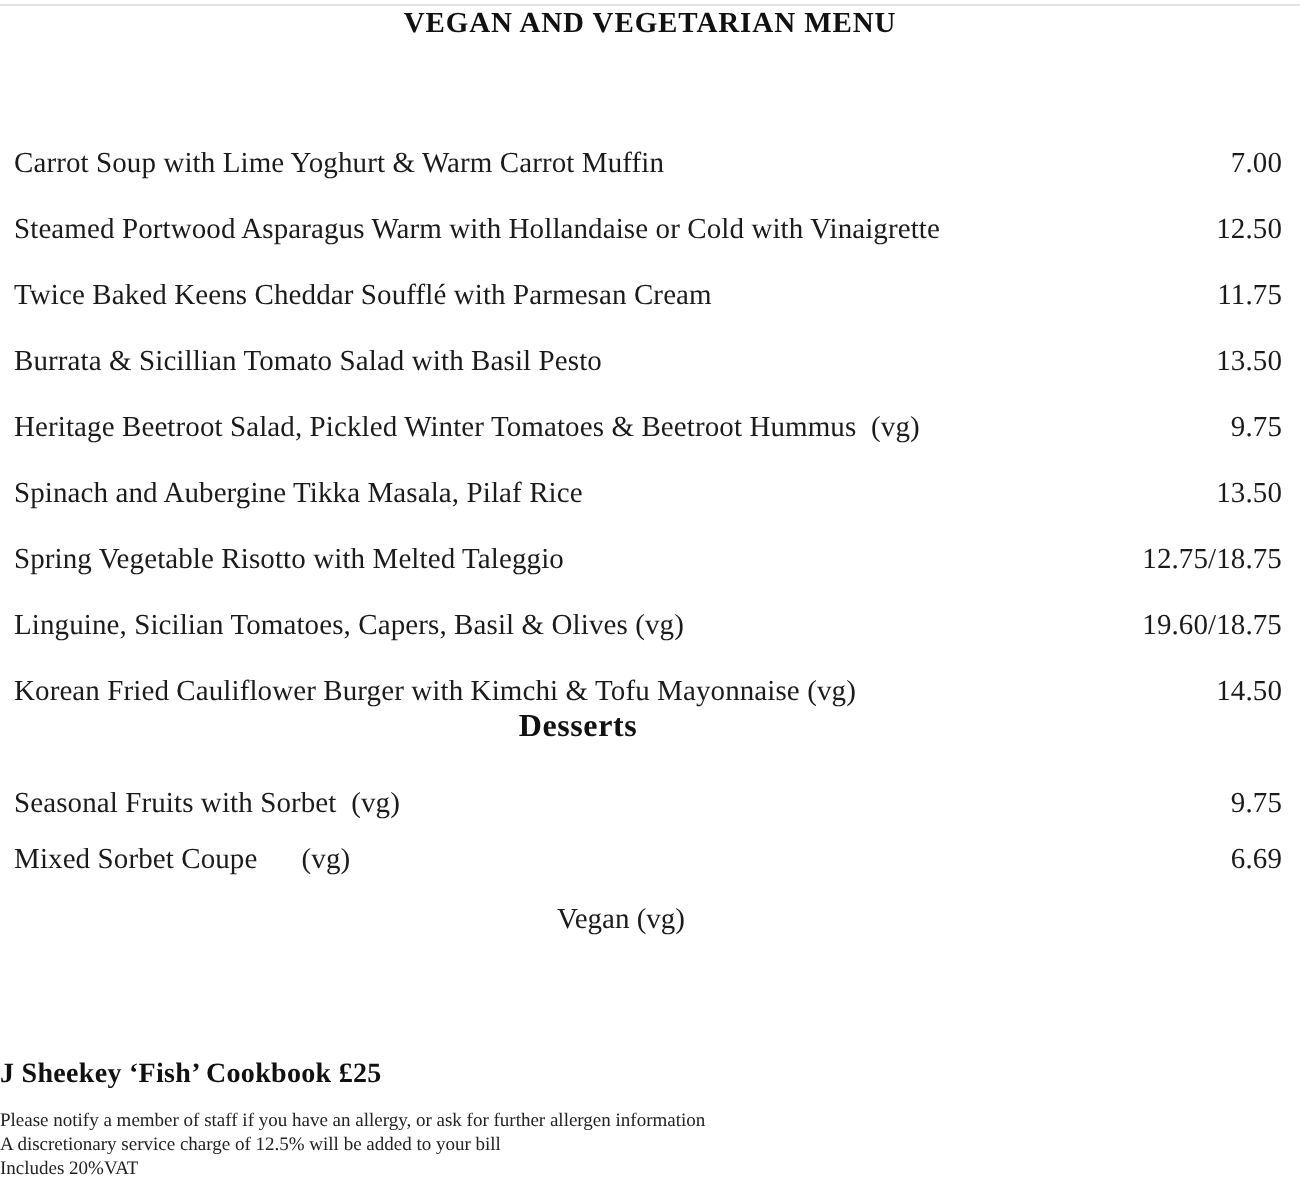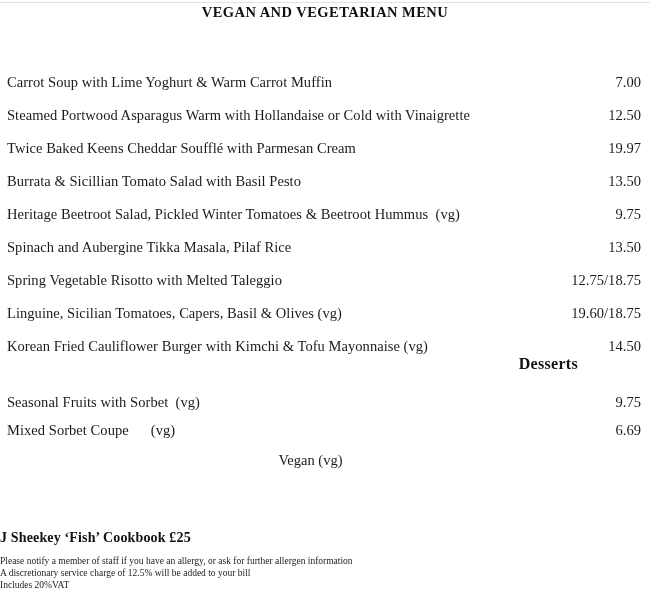"19.97" span.dish-price { text: 19.97 -> 11.75 }
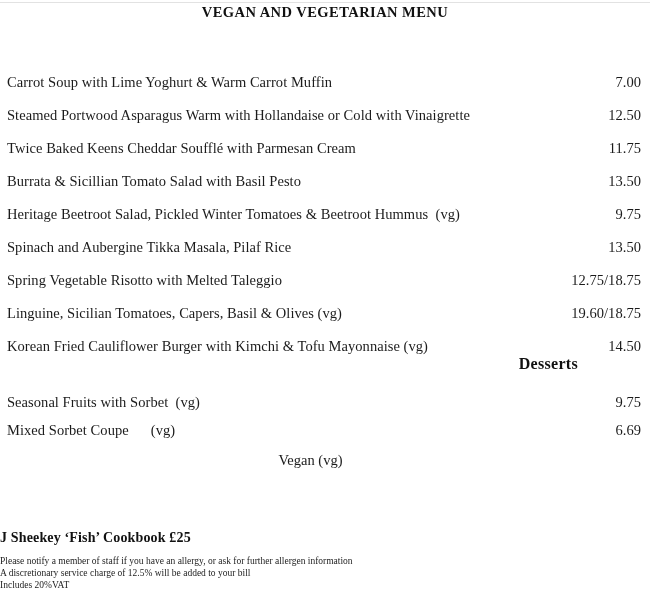"Desserts" .section-heading { text-align: right -> center }
